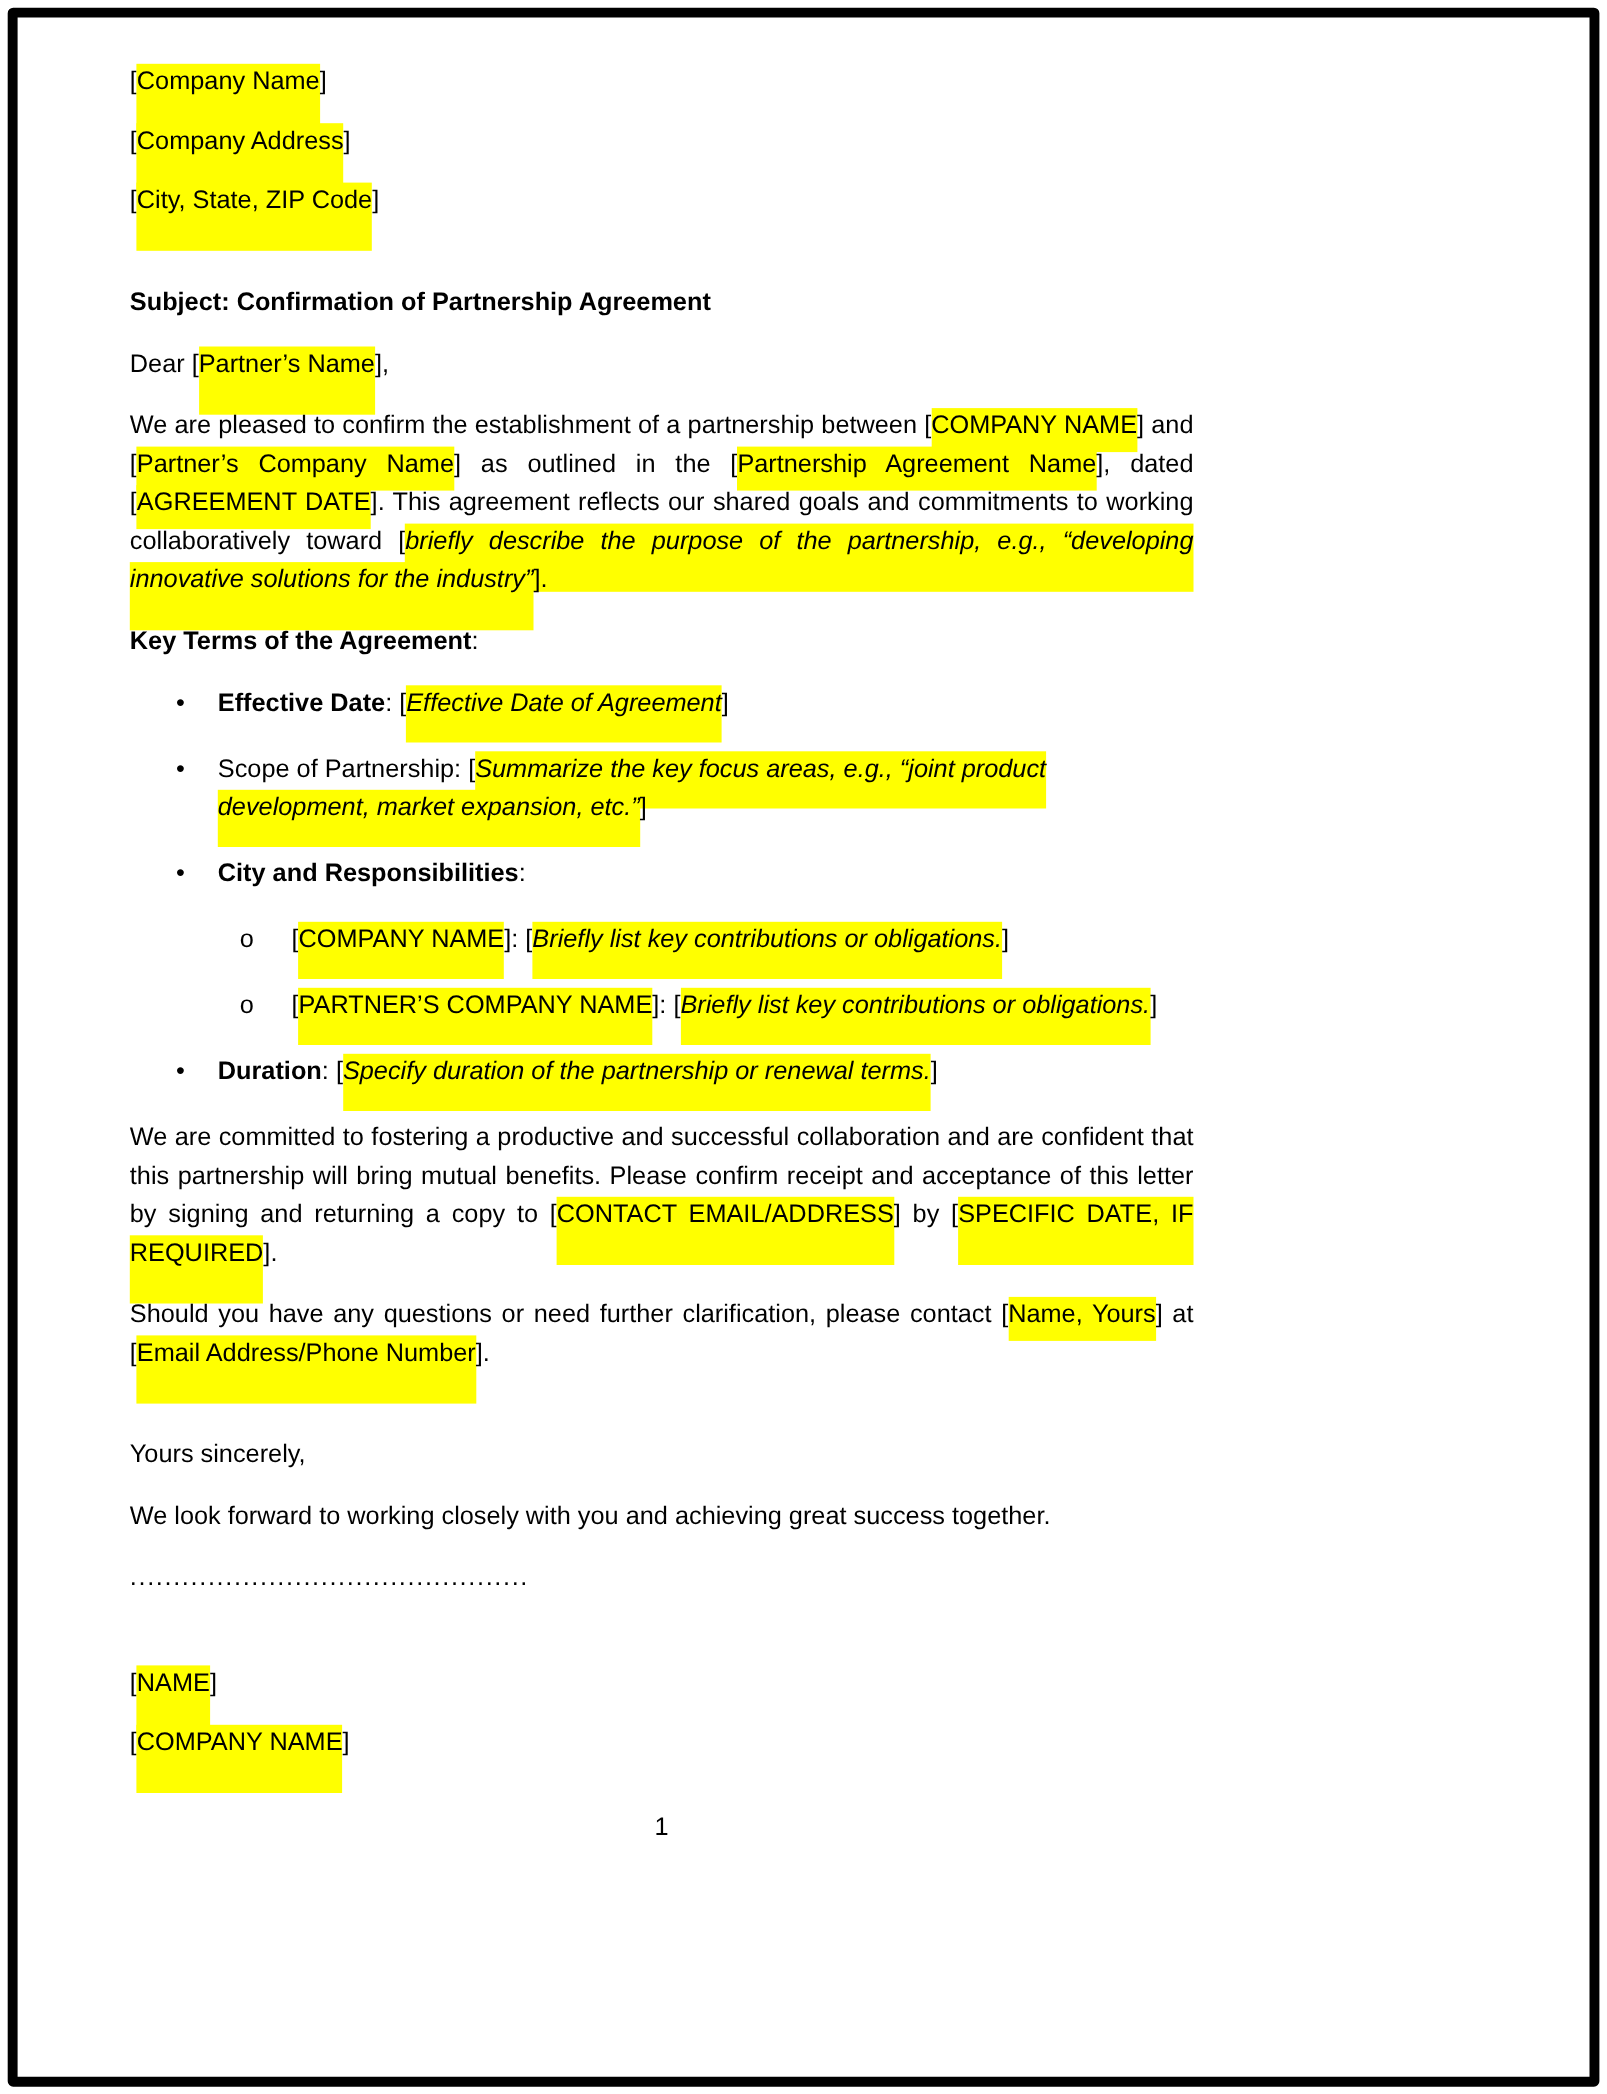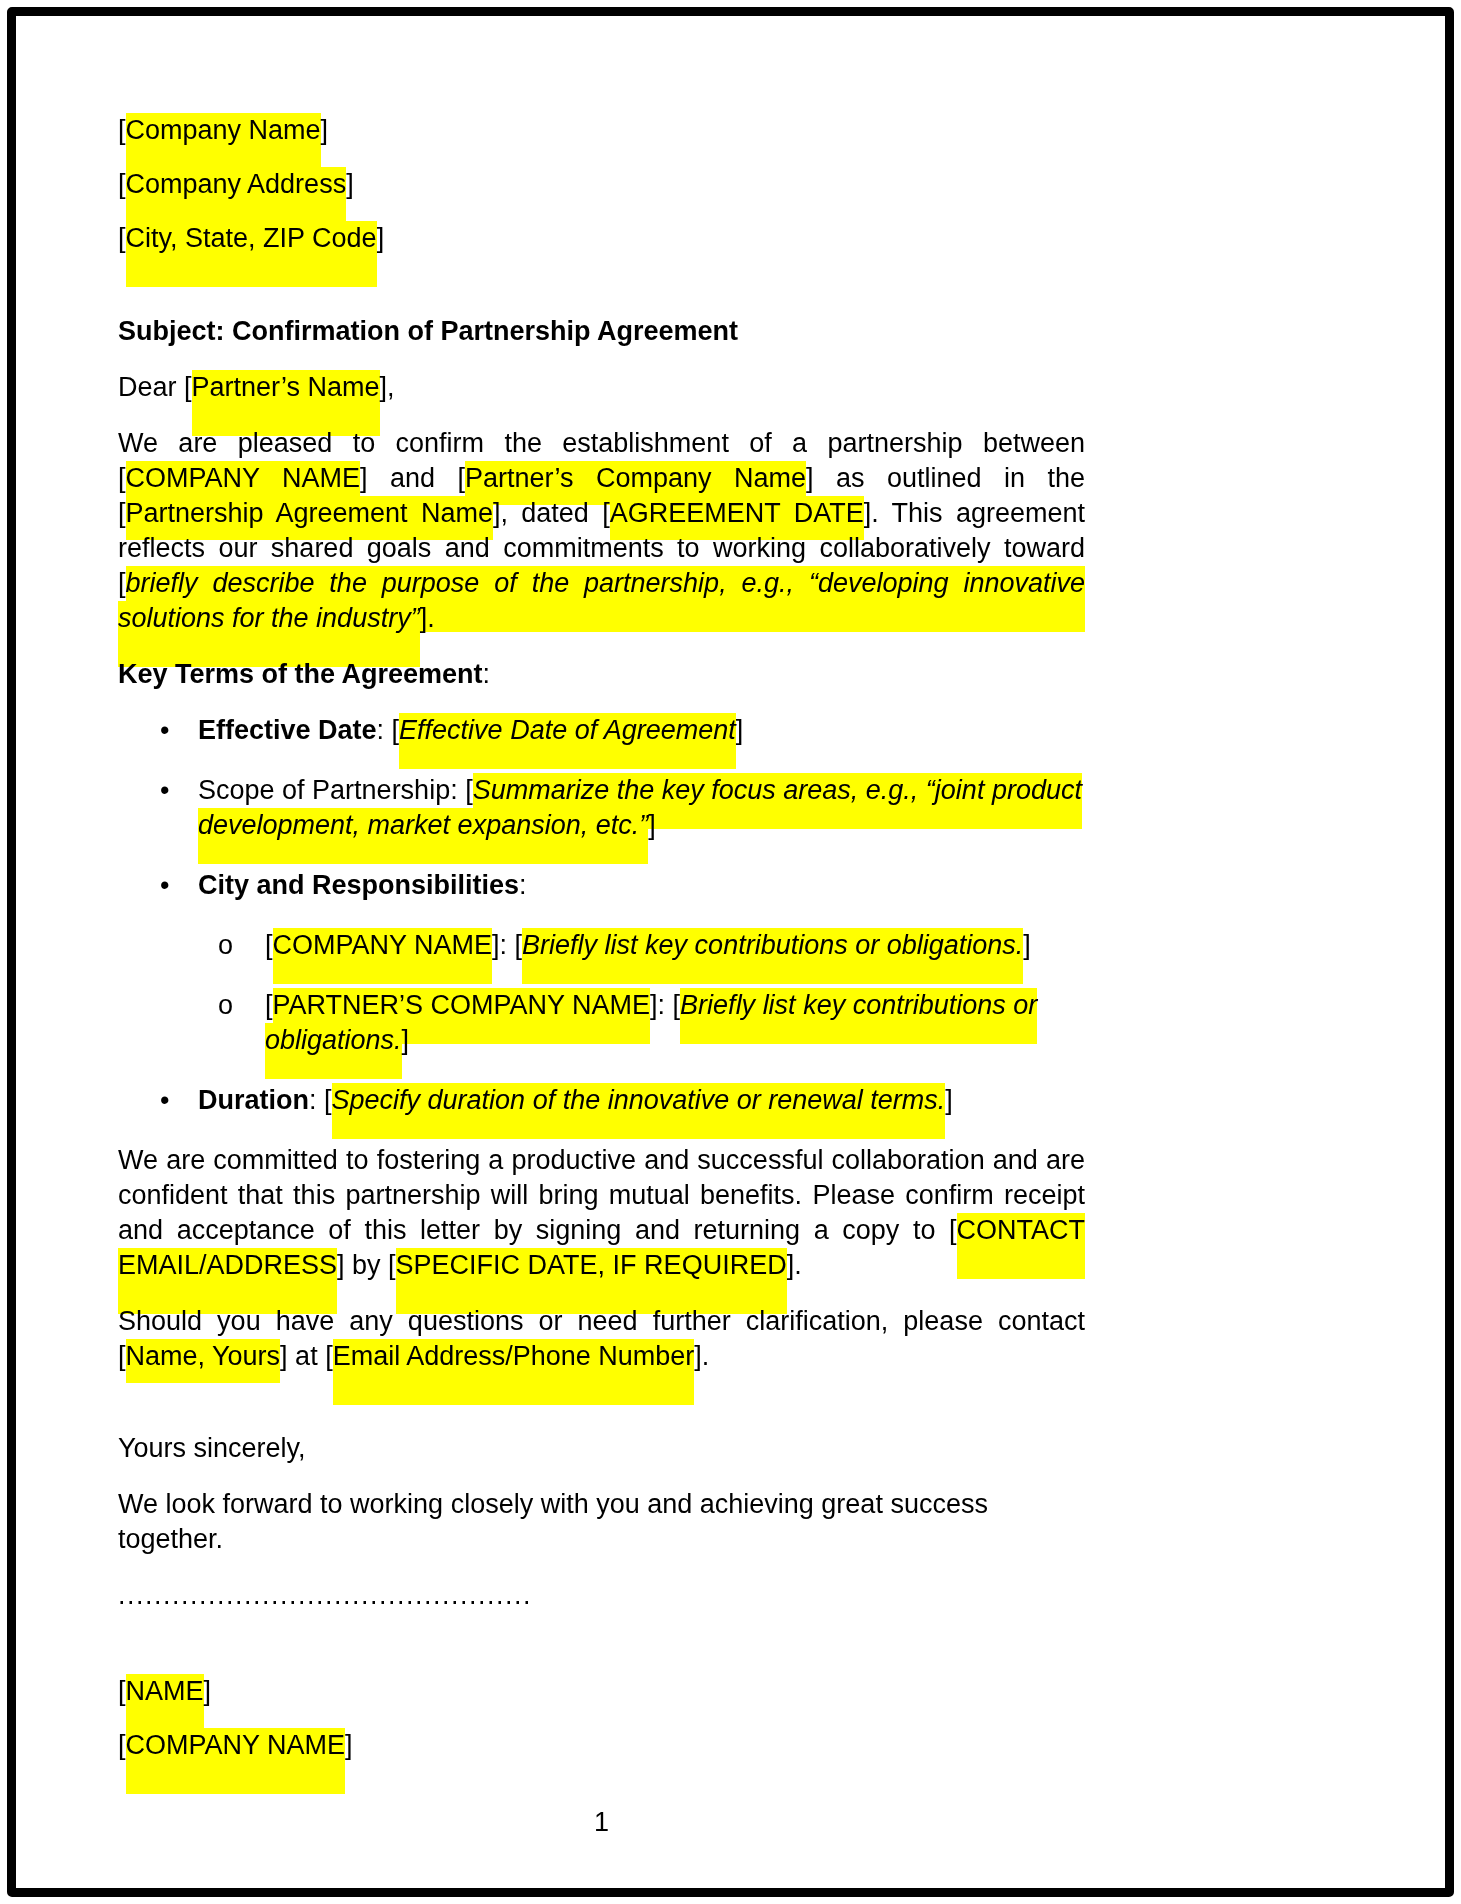"[Company Name]" .content { font-size: 27px -> 23px; padding-top: 113px -> 56px }
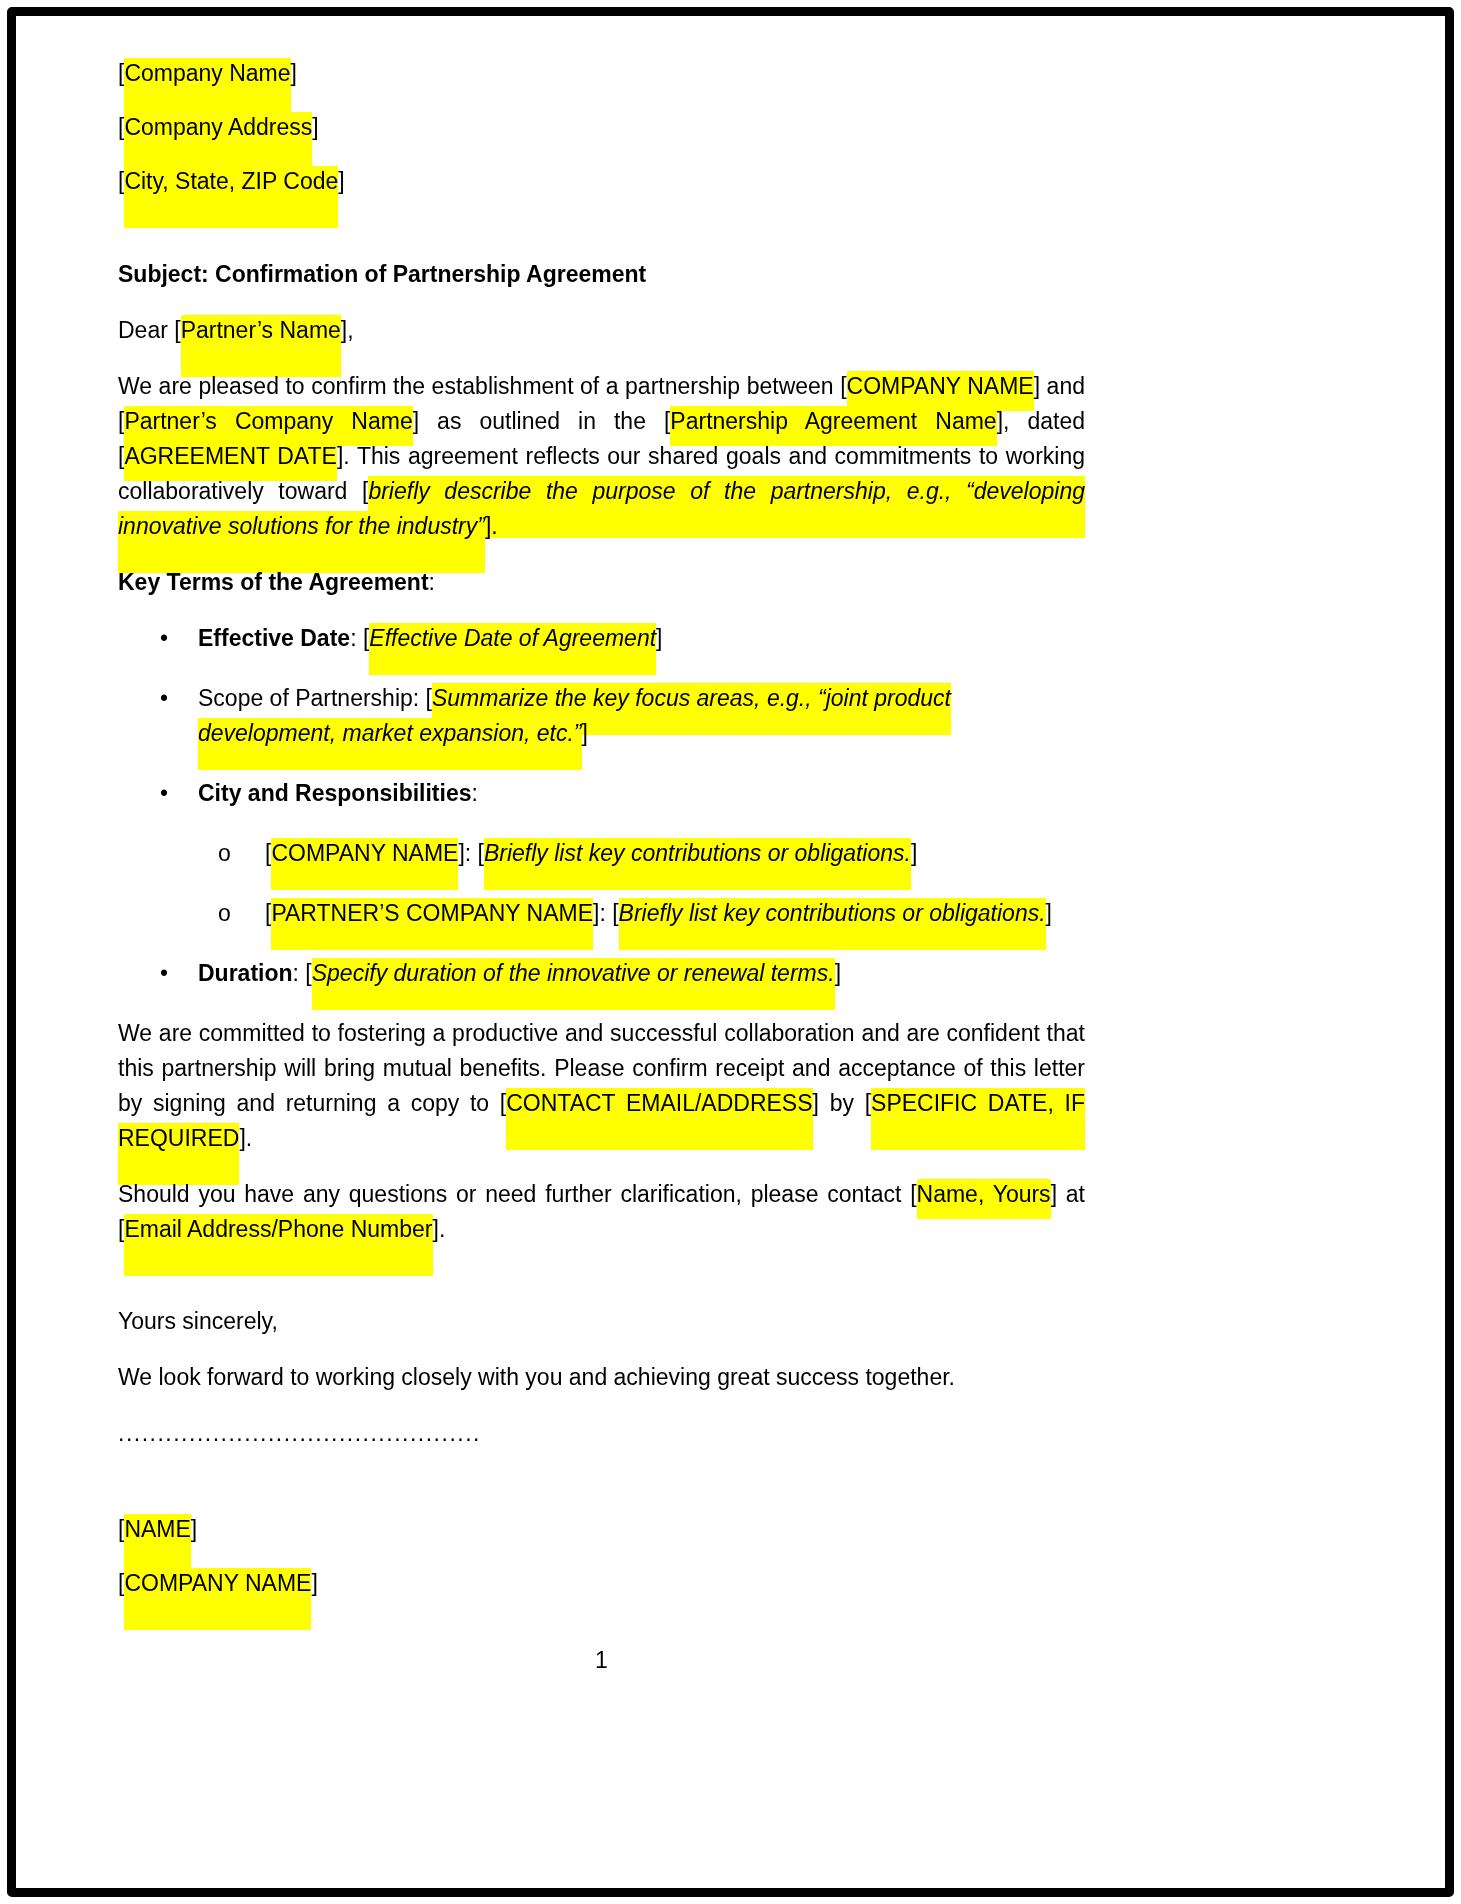"Specify duration of the innovative" span.italic { text: innovative -> partnership }
